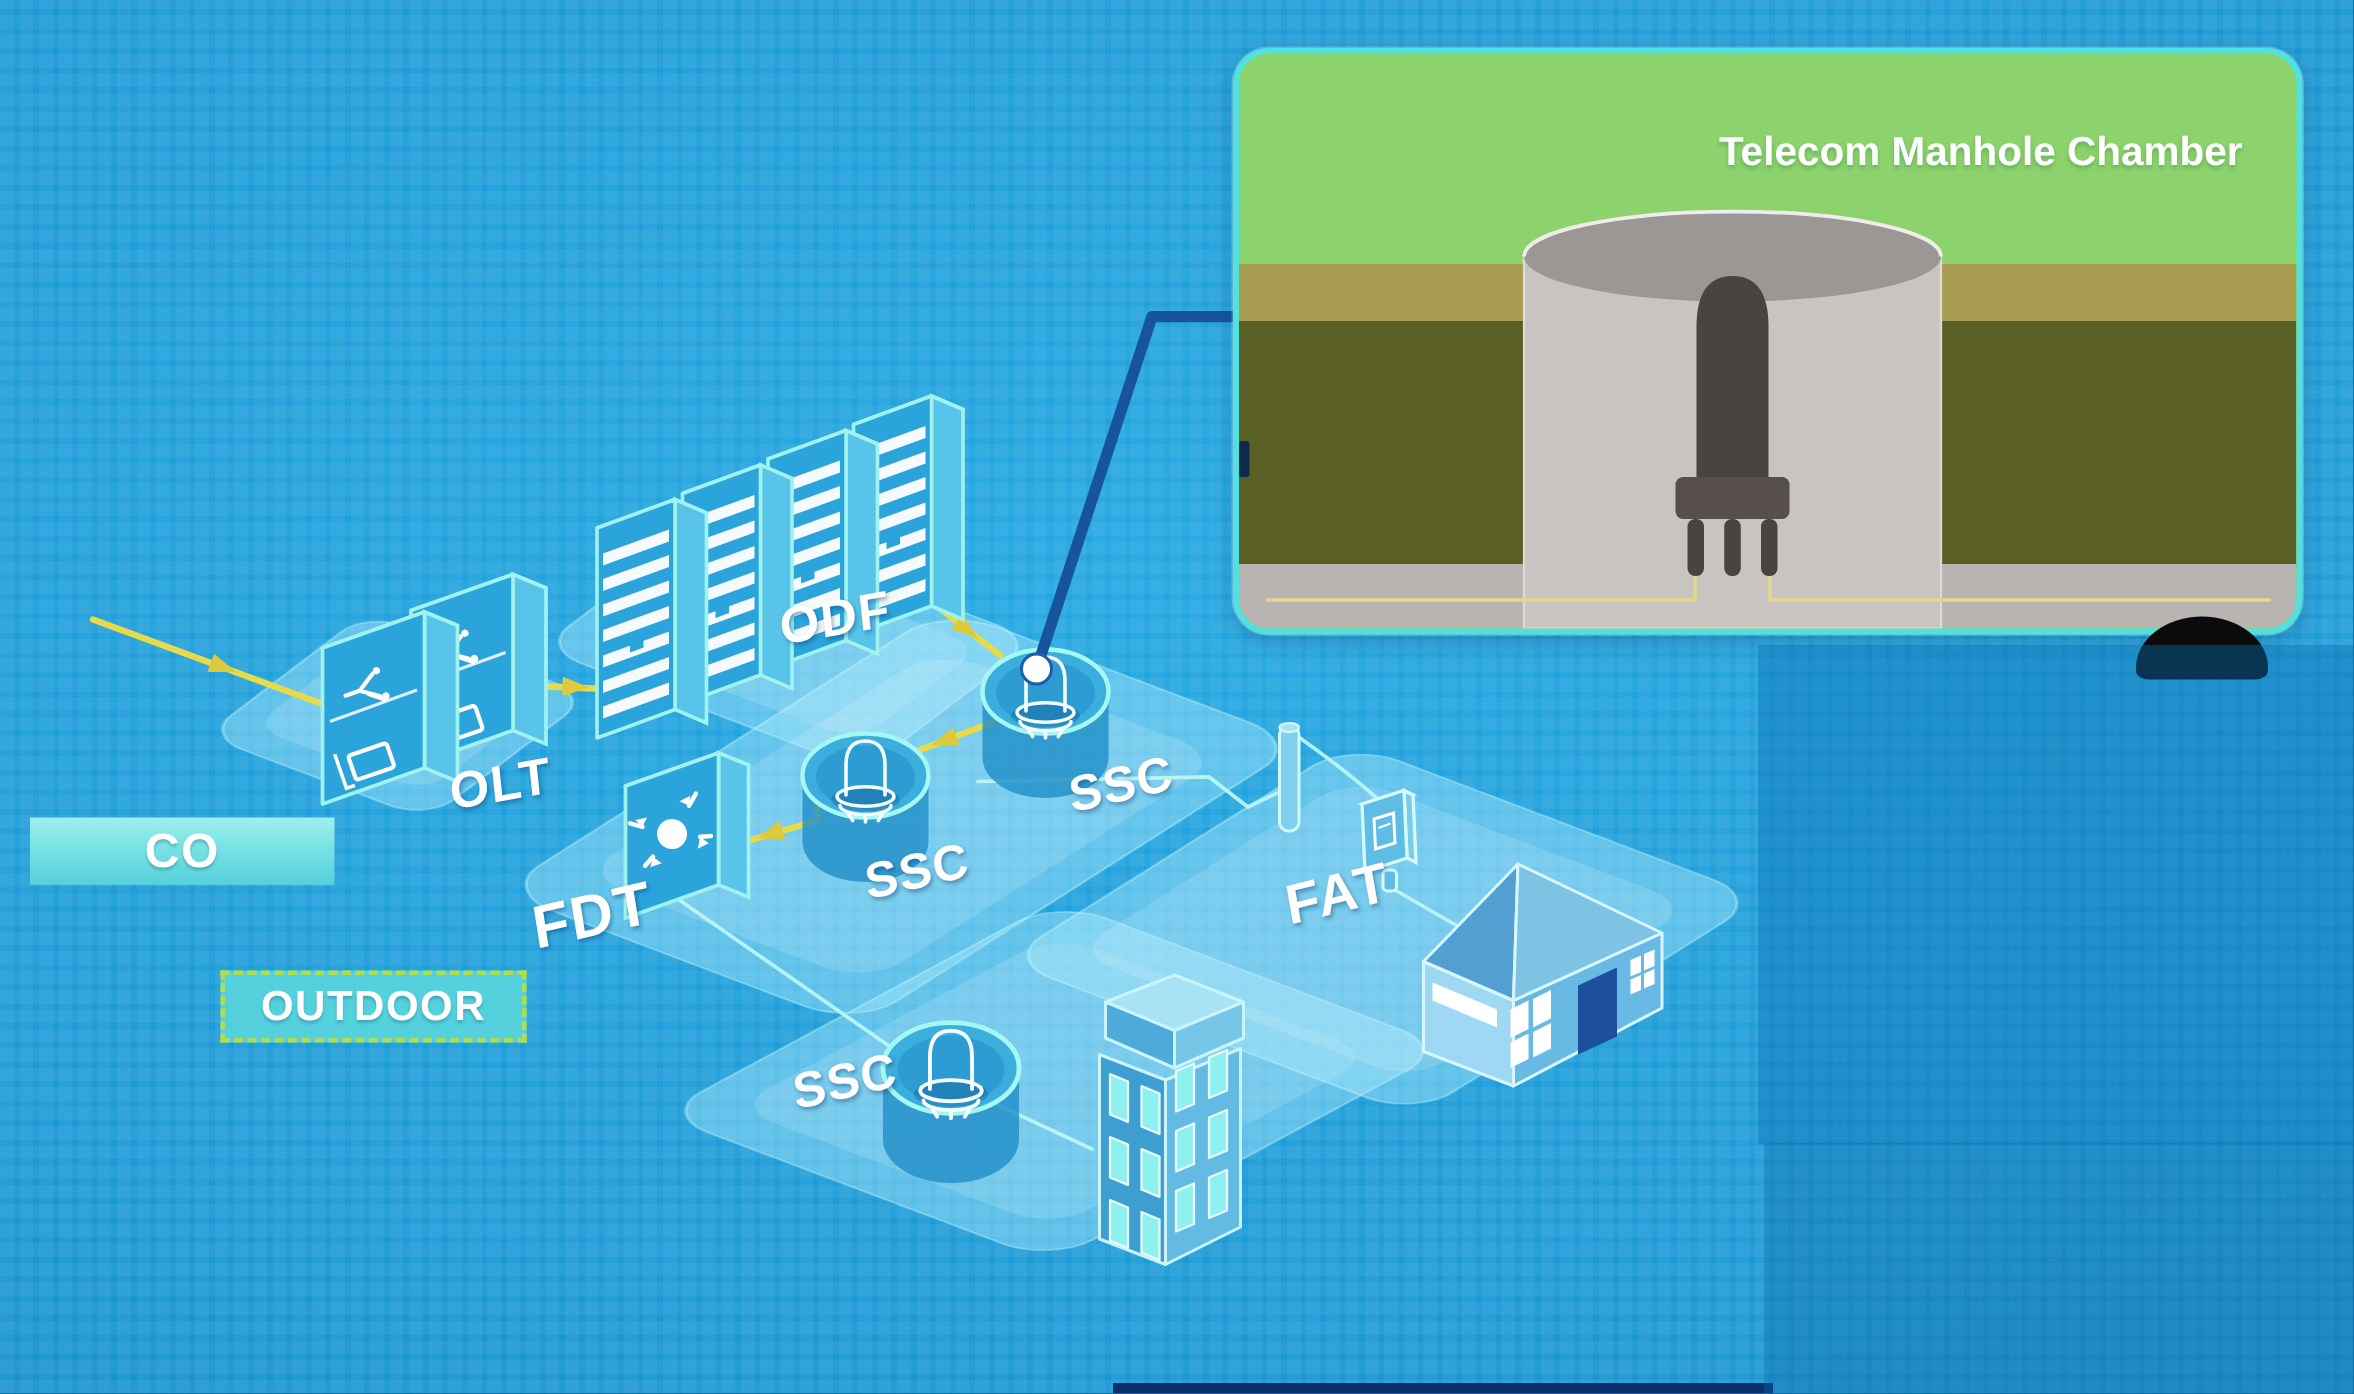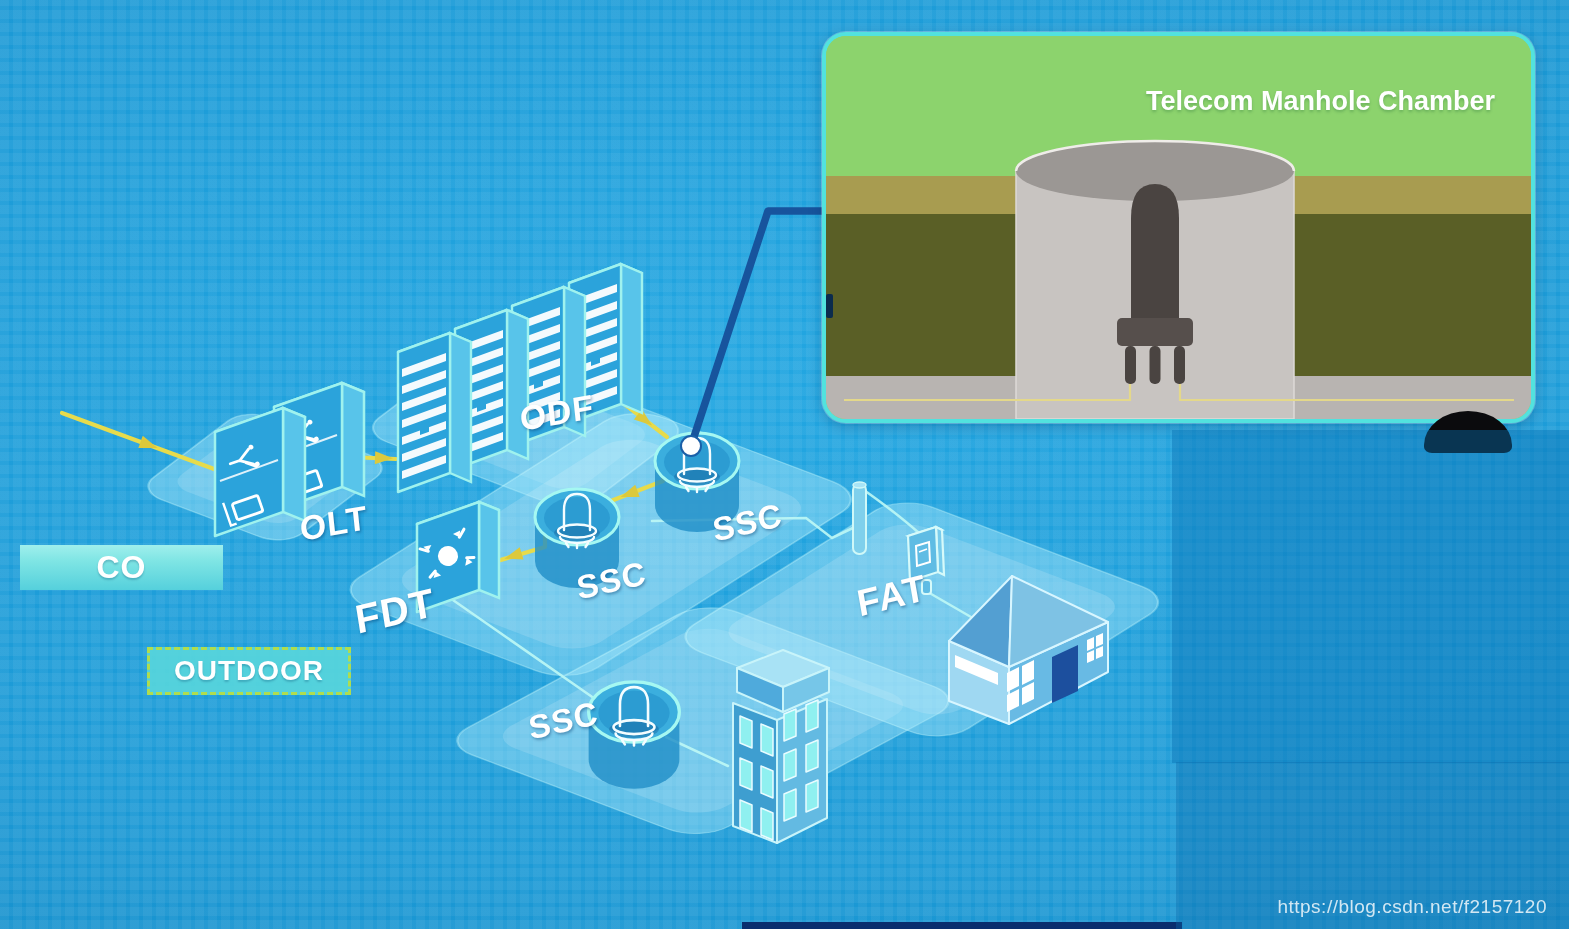"https://blog.csdn.net/f2157120" div.watermark { html: <div>https://blog.csdn.net/f2157120</div> -> none }
